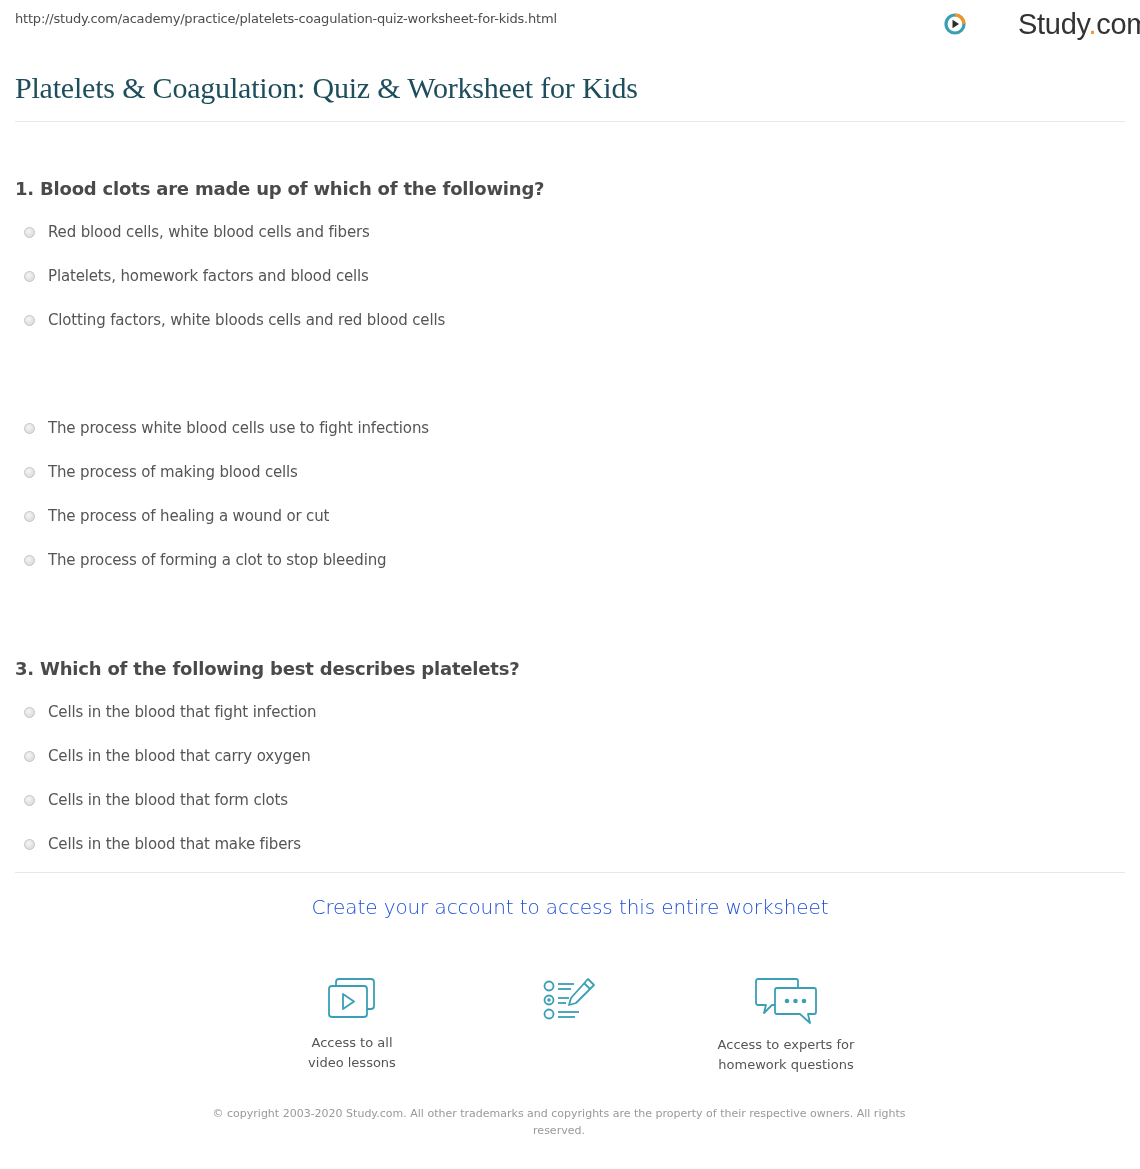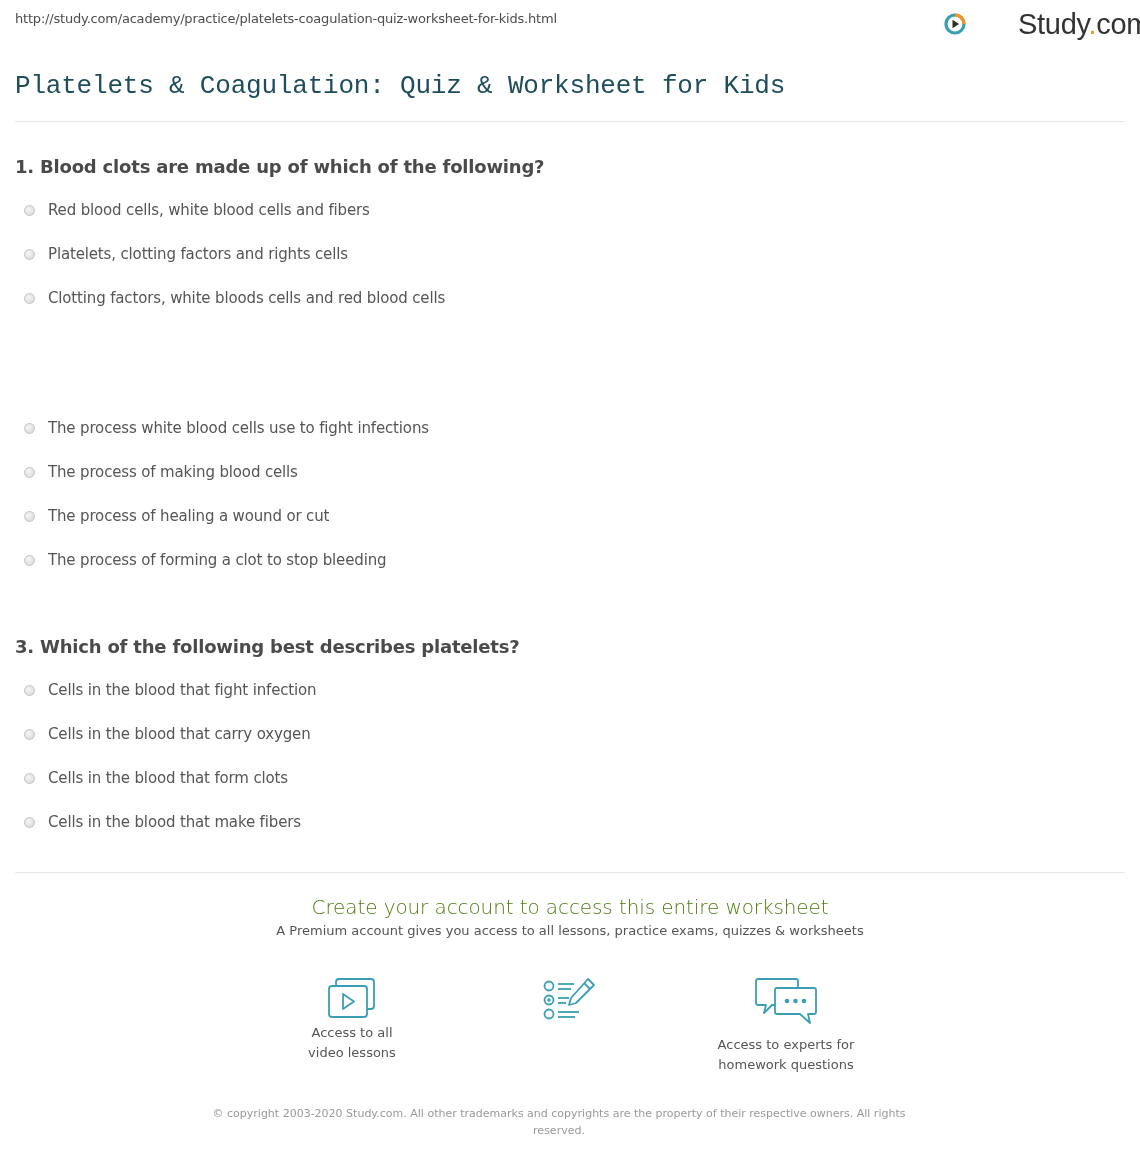"Platelets & Coagulation: Quiz &" .page-title { font-family: Liberation Mono, monospace -> Liberation Serif, serif; font-size: 26px -> 30px }
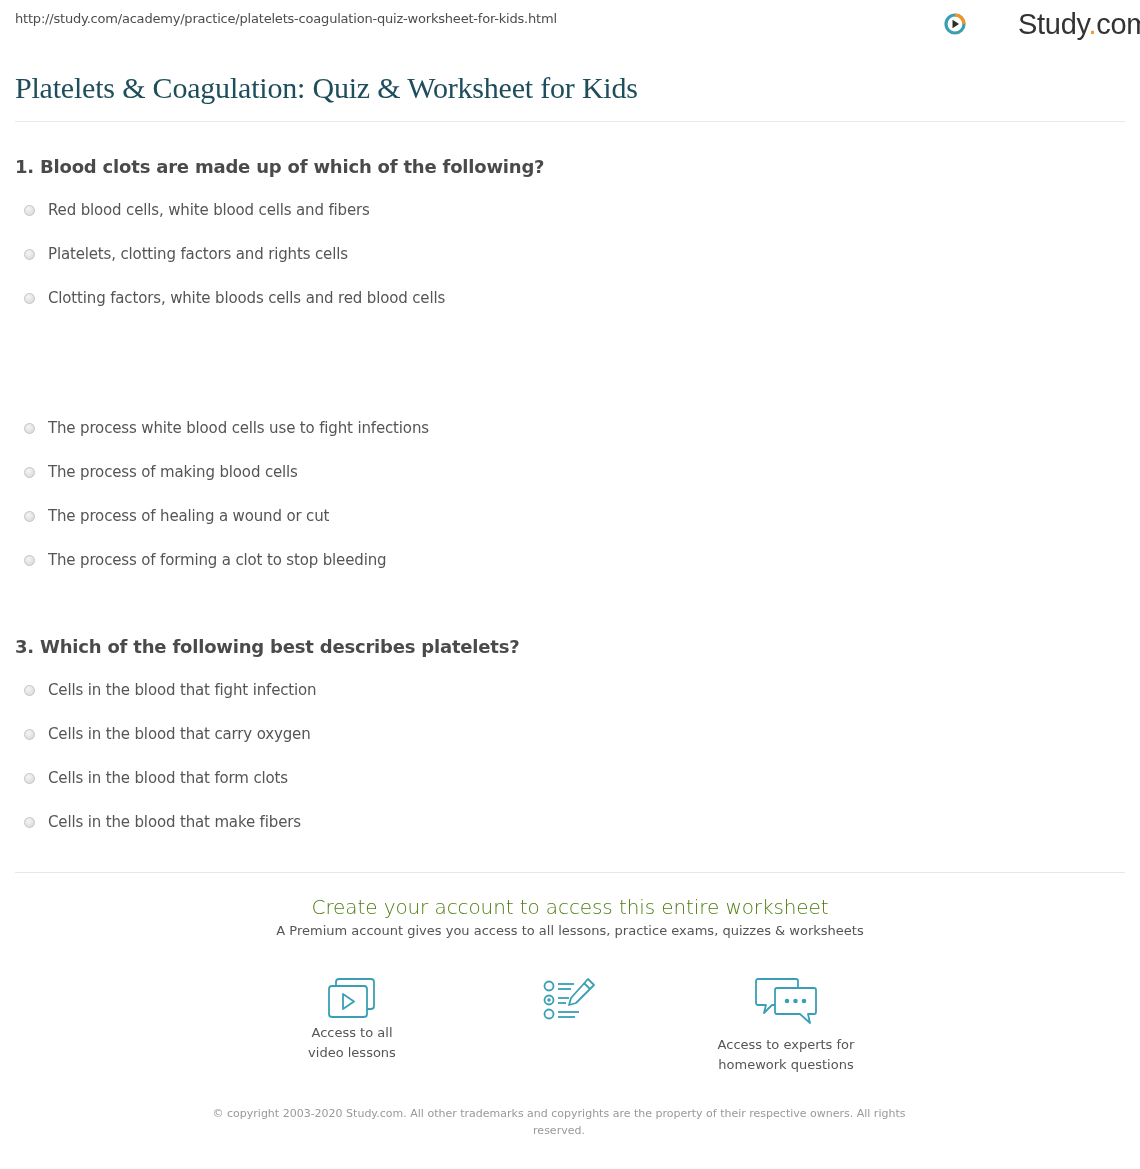"1. Blood clots are made" .q-title { margin-top: none -> 22px }
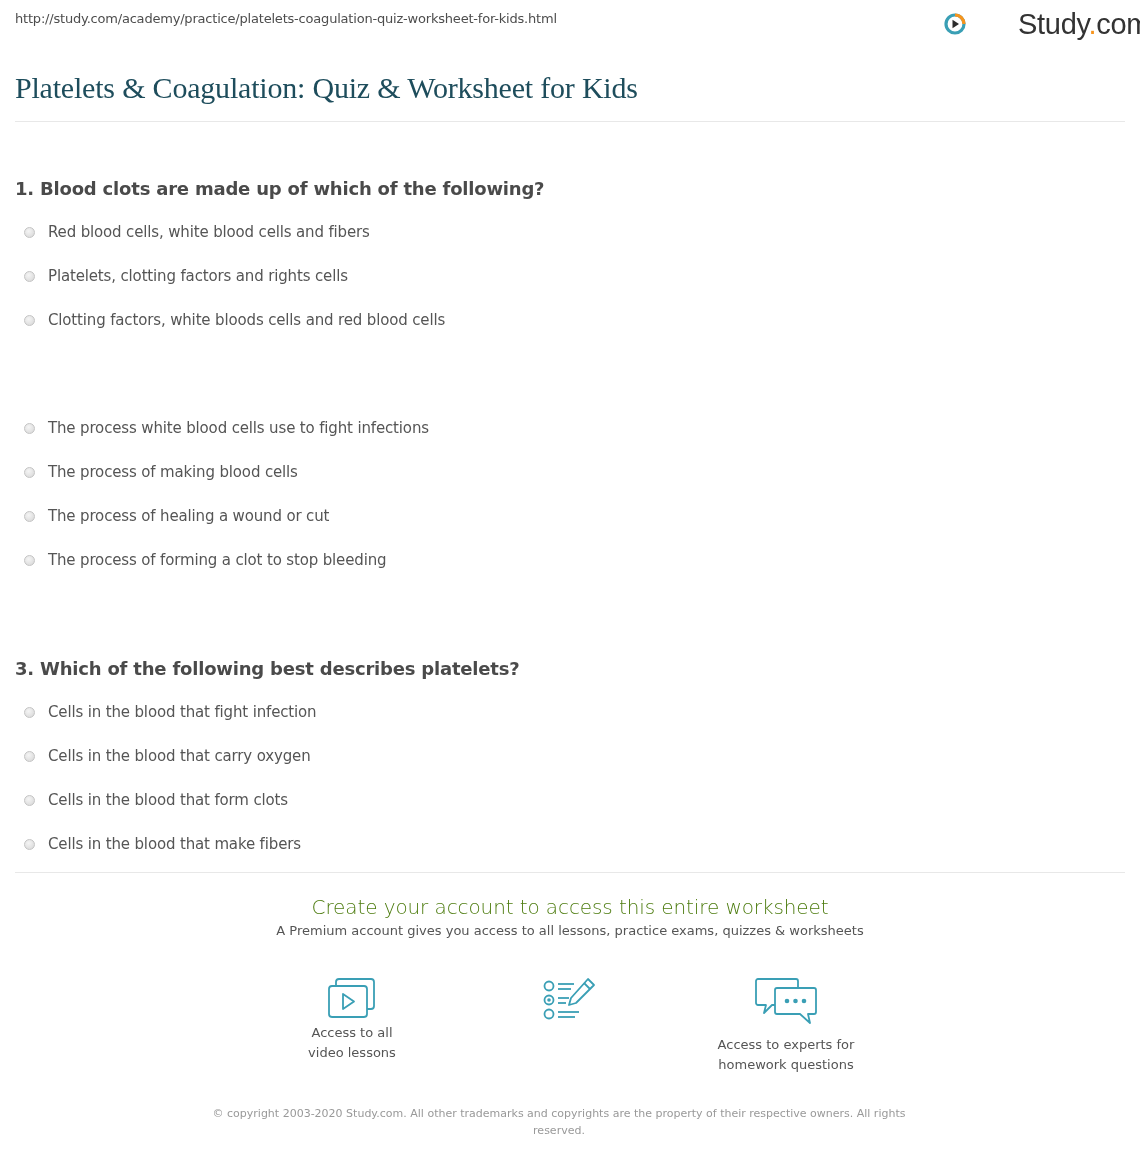"Platelets, clotting factors and rights" span.opt-label { text: clotting factors and rights -> homework factors and blood }
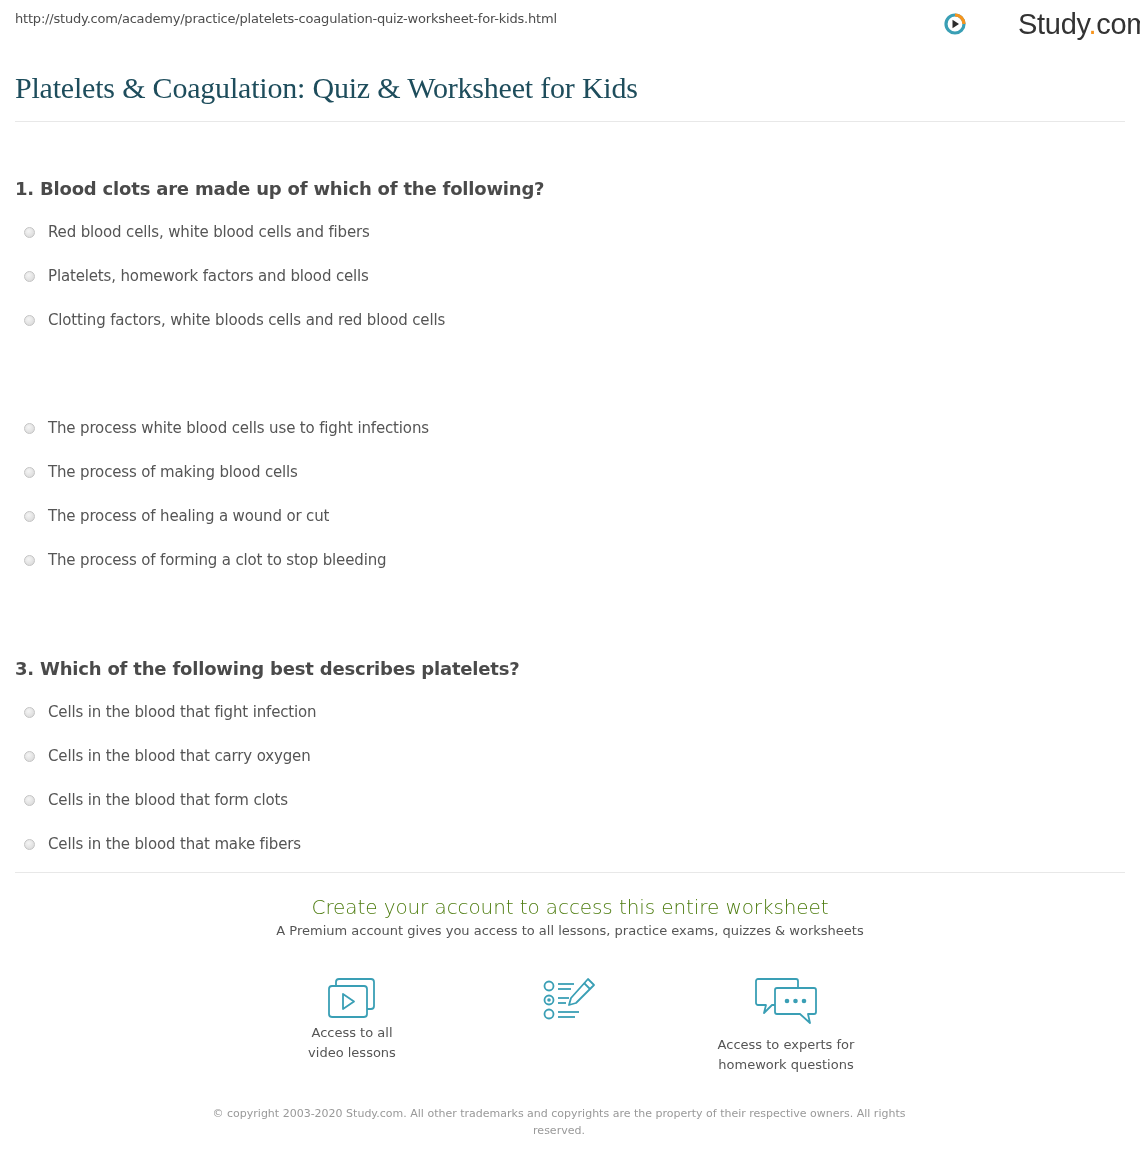"Create your account to access" .cta-title { color: #4d7c0f -> #1d4ed8 }
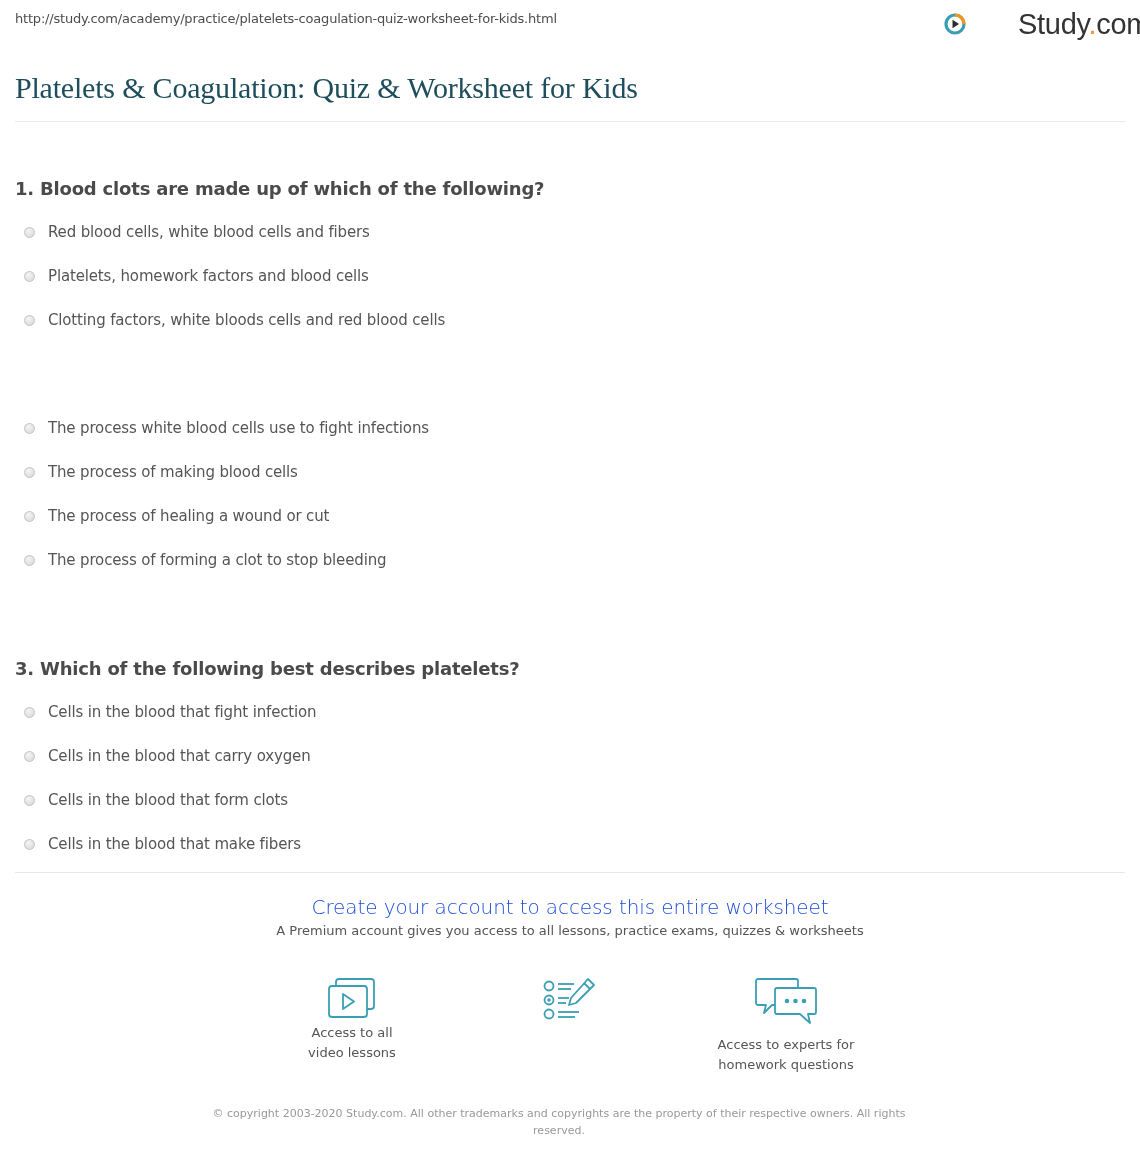"A Premium account gives you" div.cta-sub { html: <div>A Premium account gives you access to all lessons, practice exams, quizzes &amp; worksheets</div> -> none }
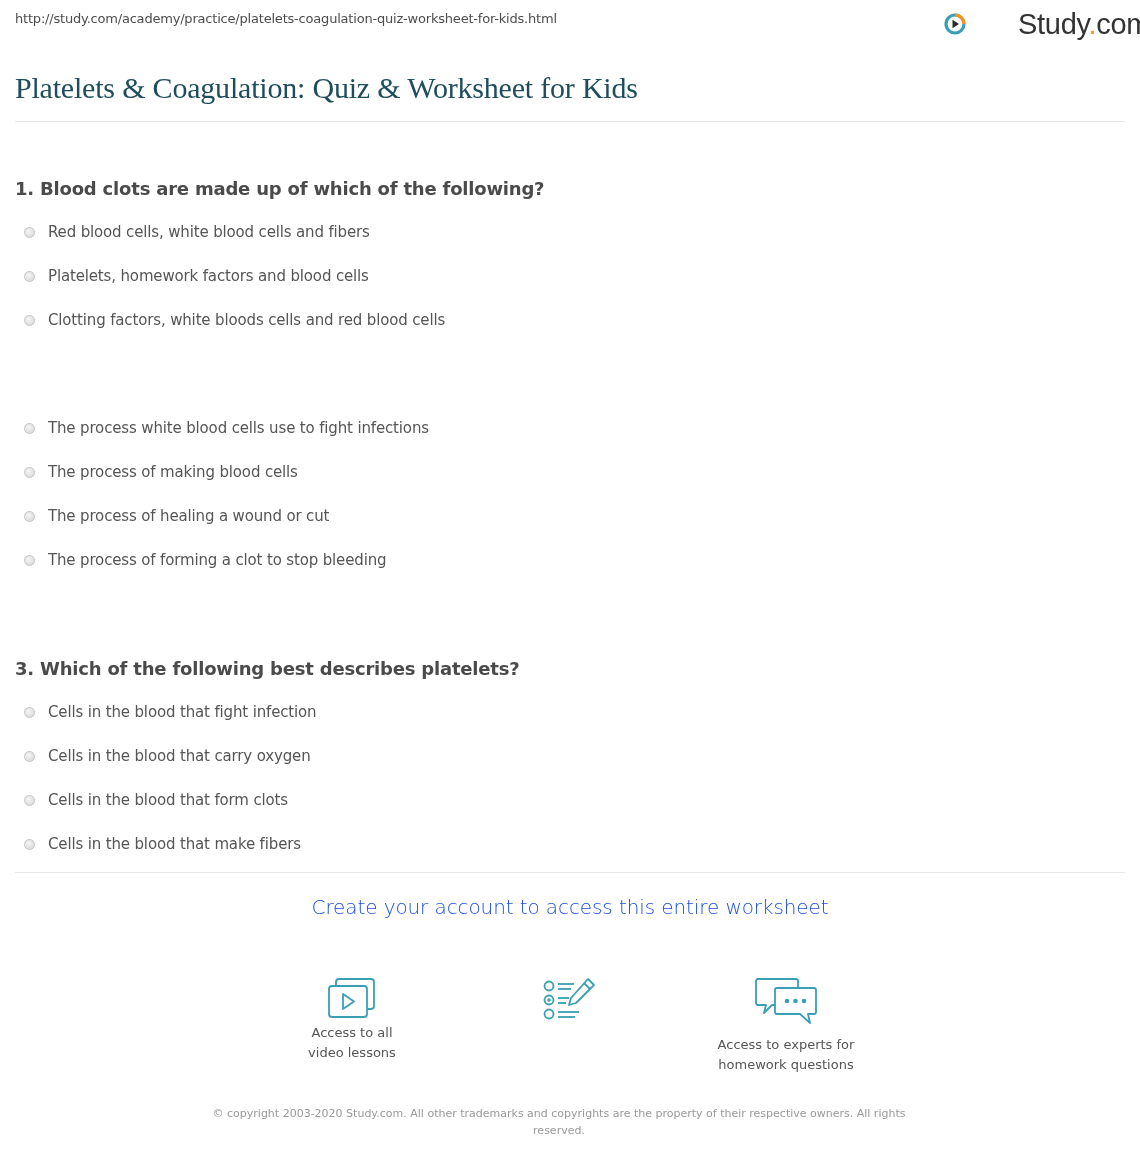"Access to all" .feature-label { margin-top: none -> 10px }
